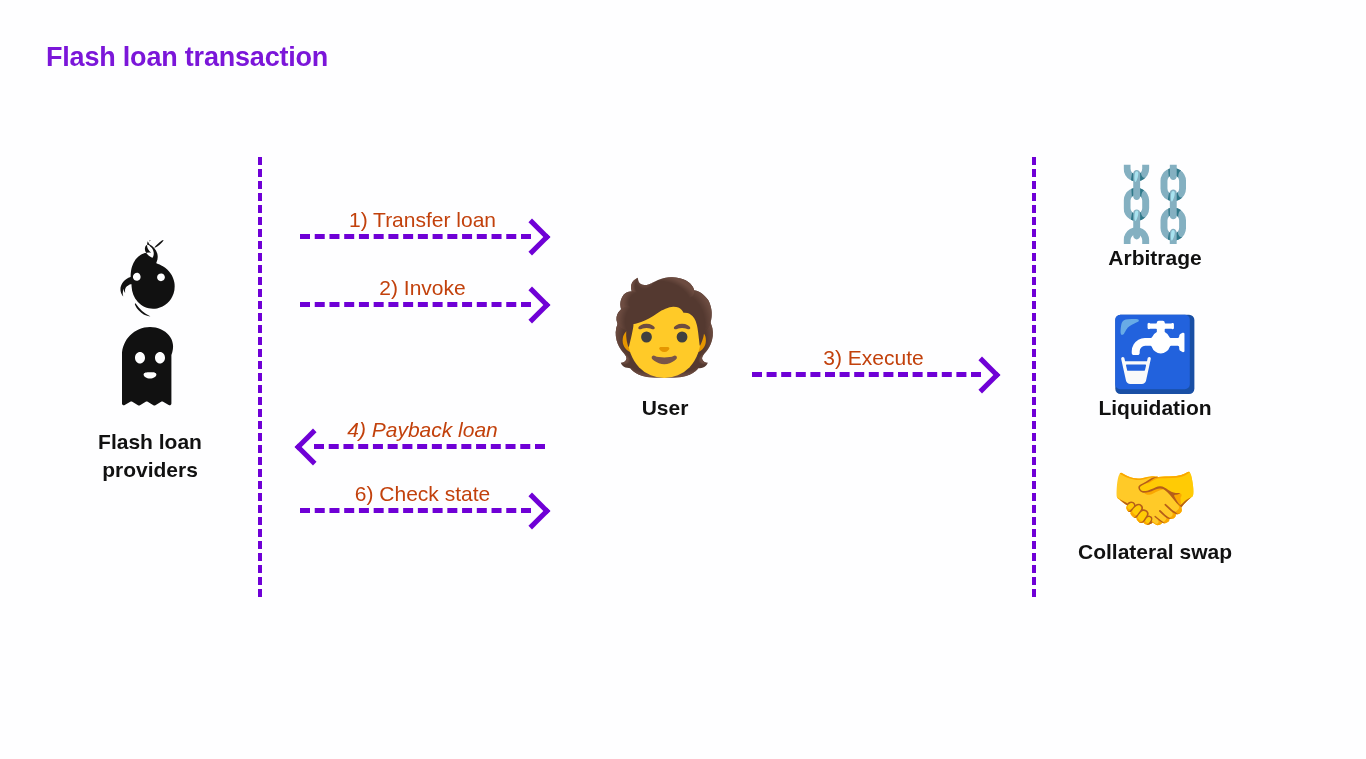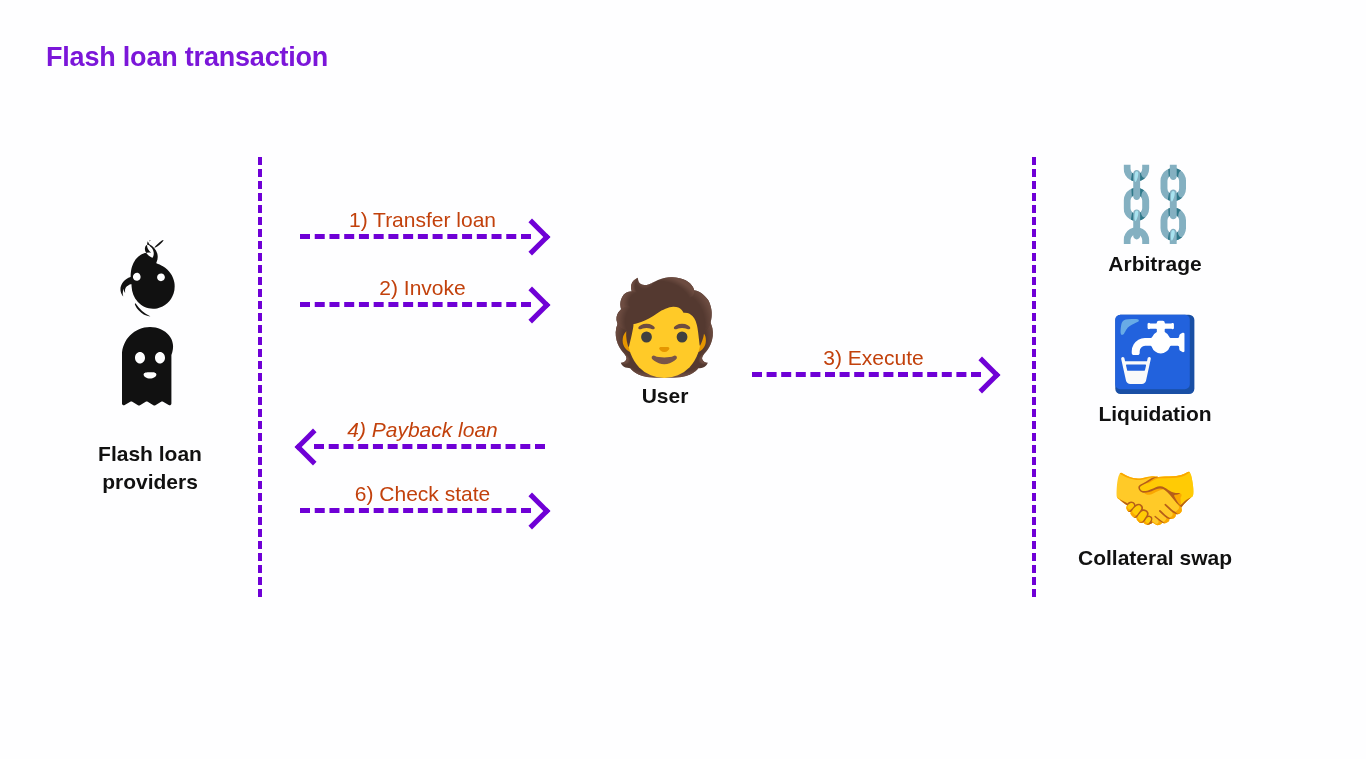"Arbitrage" .usecase .actor-label { margin-top: 10px -> 4px }
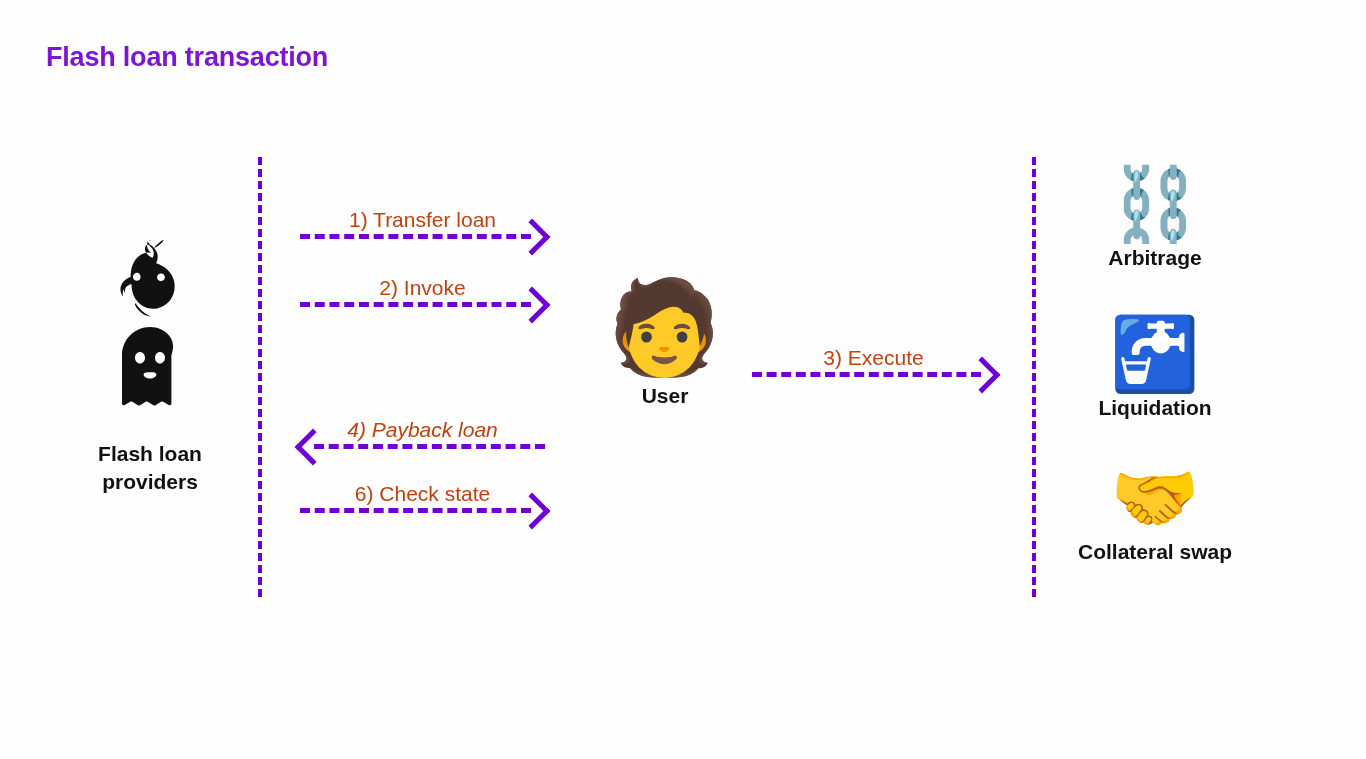"User" .user-actor .actor-label { margin-top: 8px -> 20px }
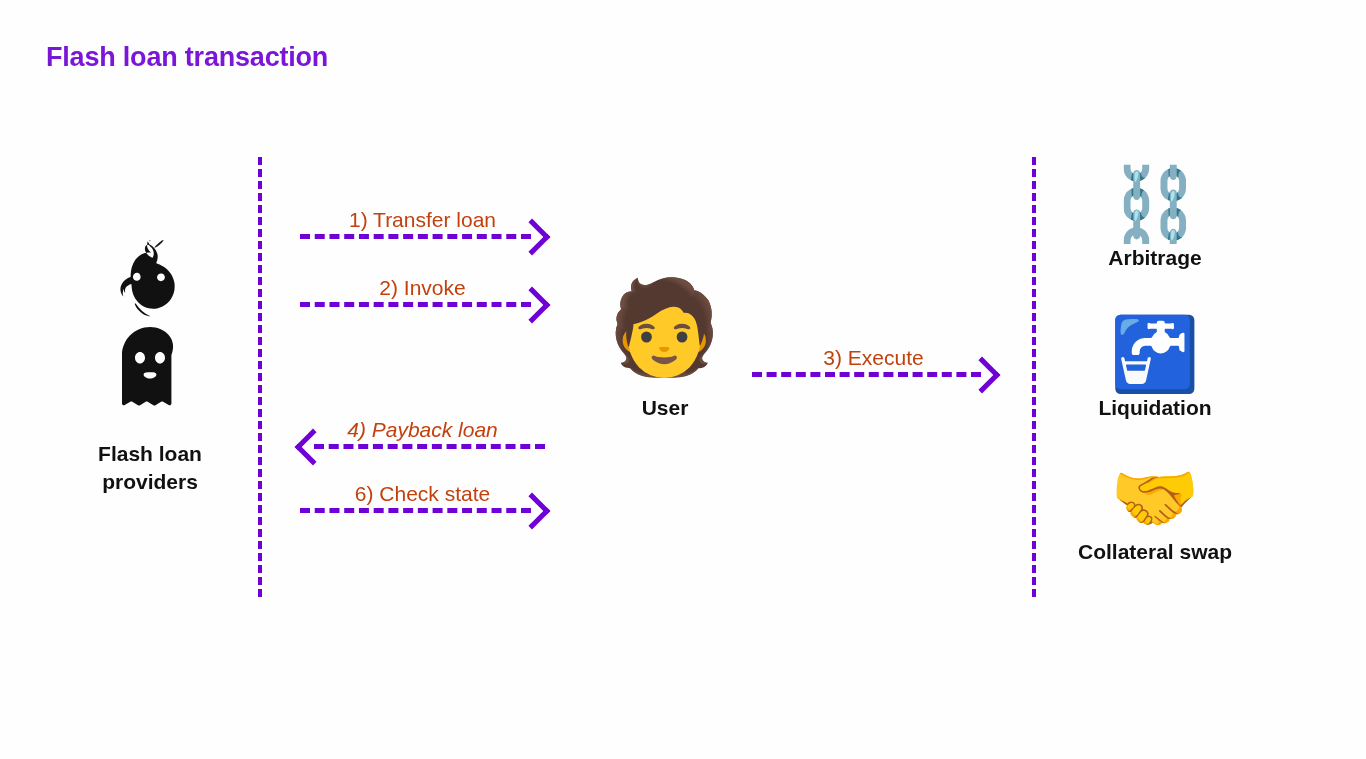"Flash loan" .providers .actor-label { margin-top: 28px -> 16px }
